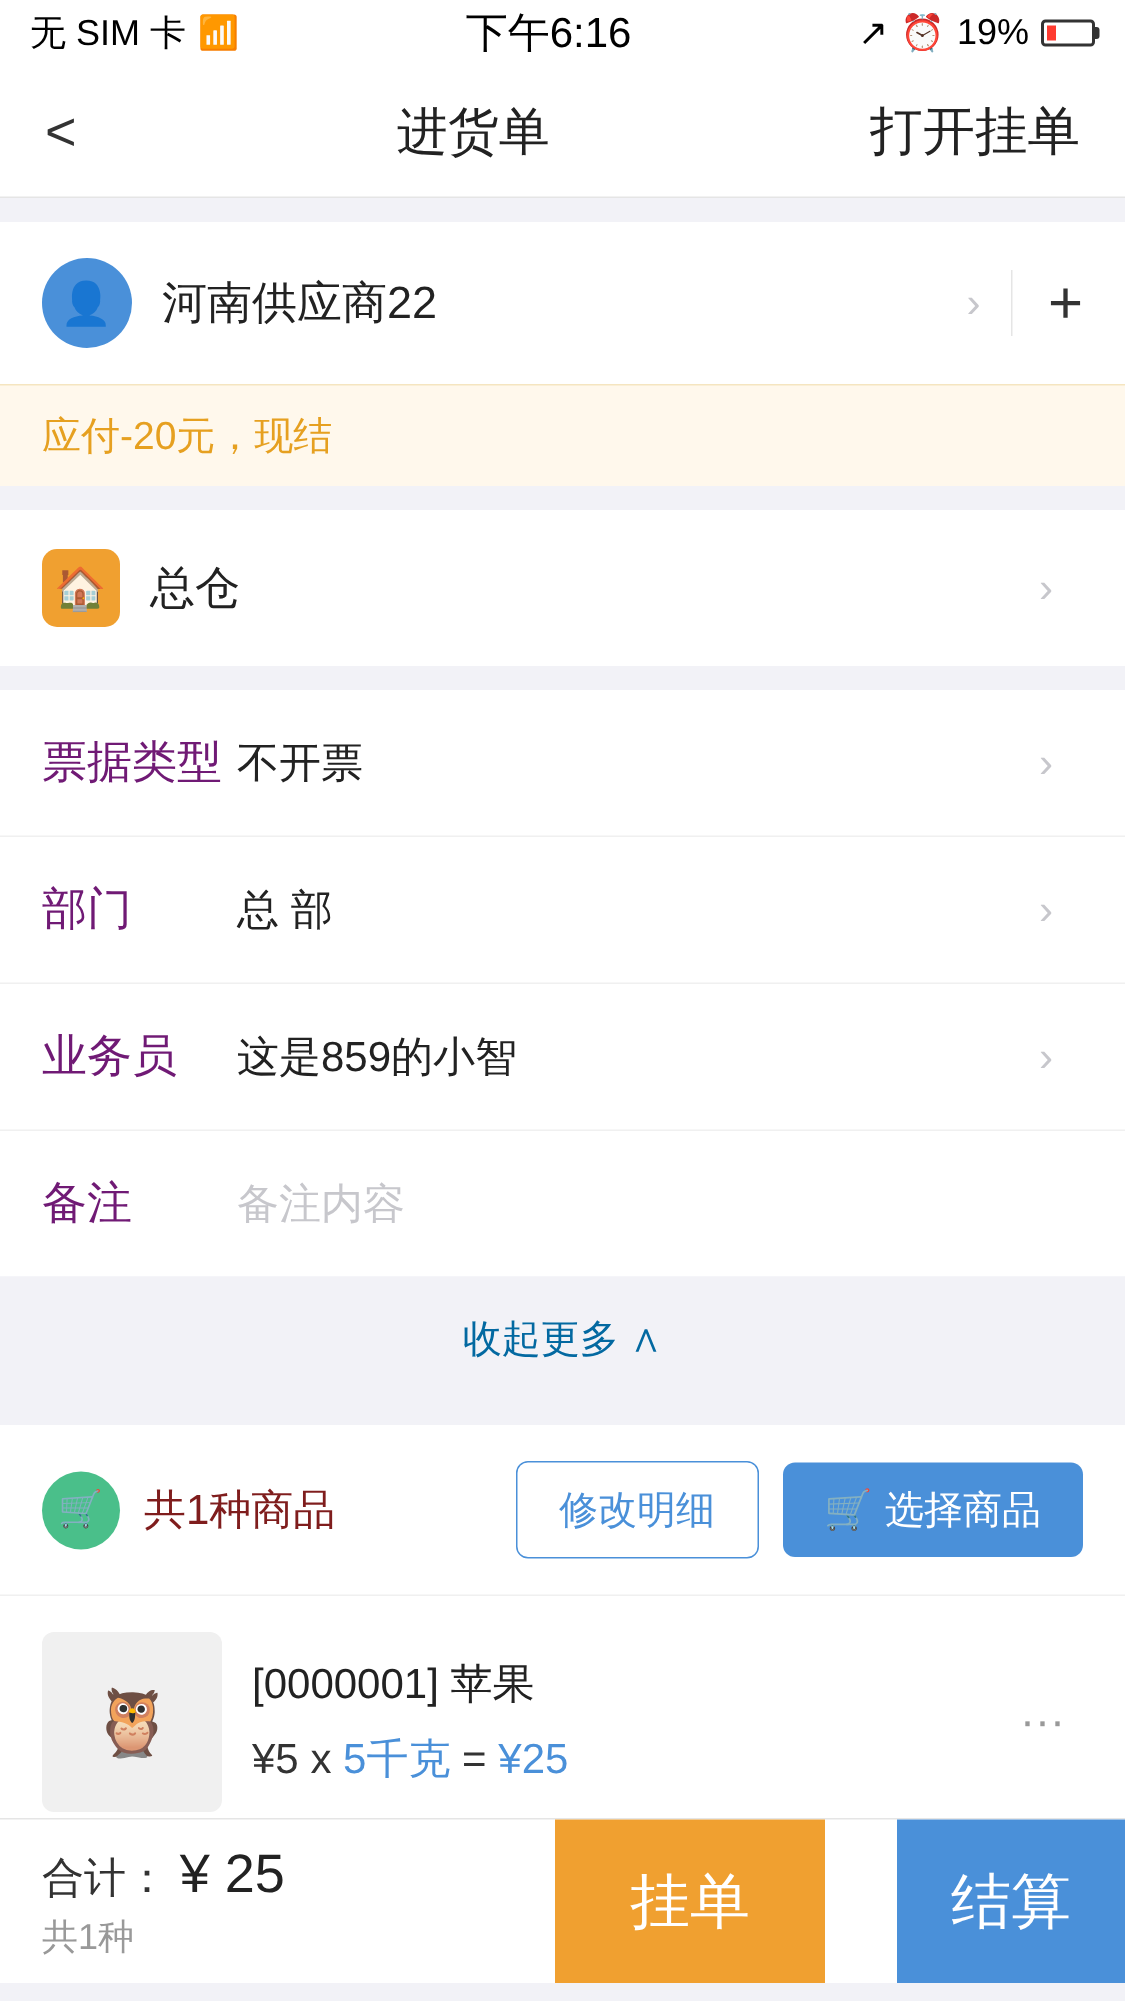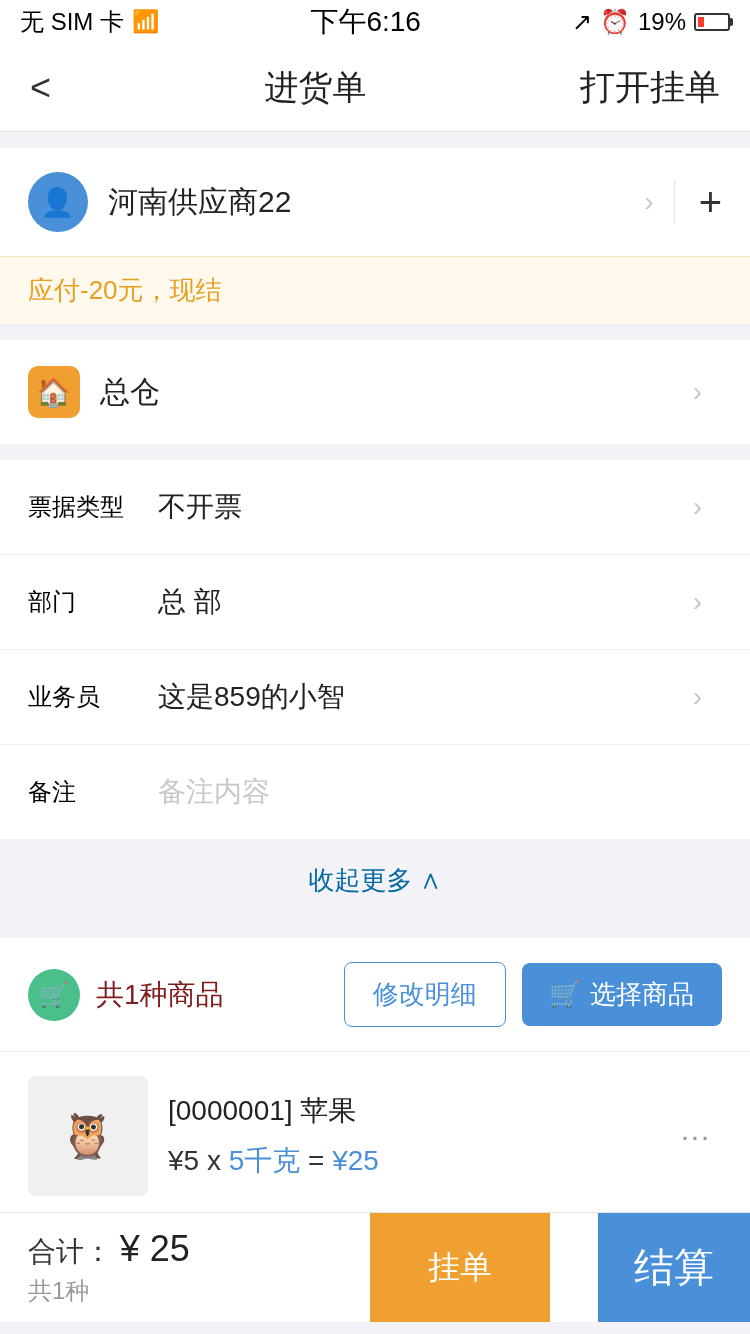"票据类型" .form-label { color: #000000 -> #701a75; font-size: 24px -> 30px }
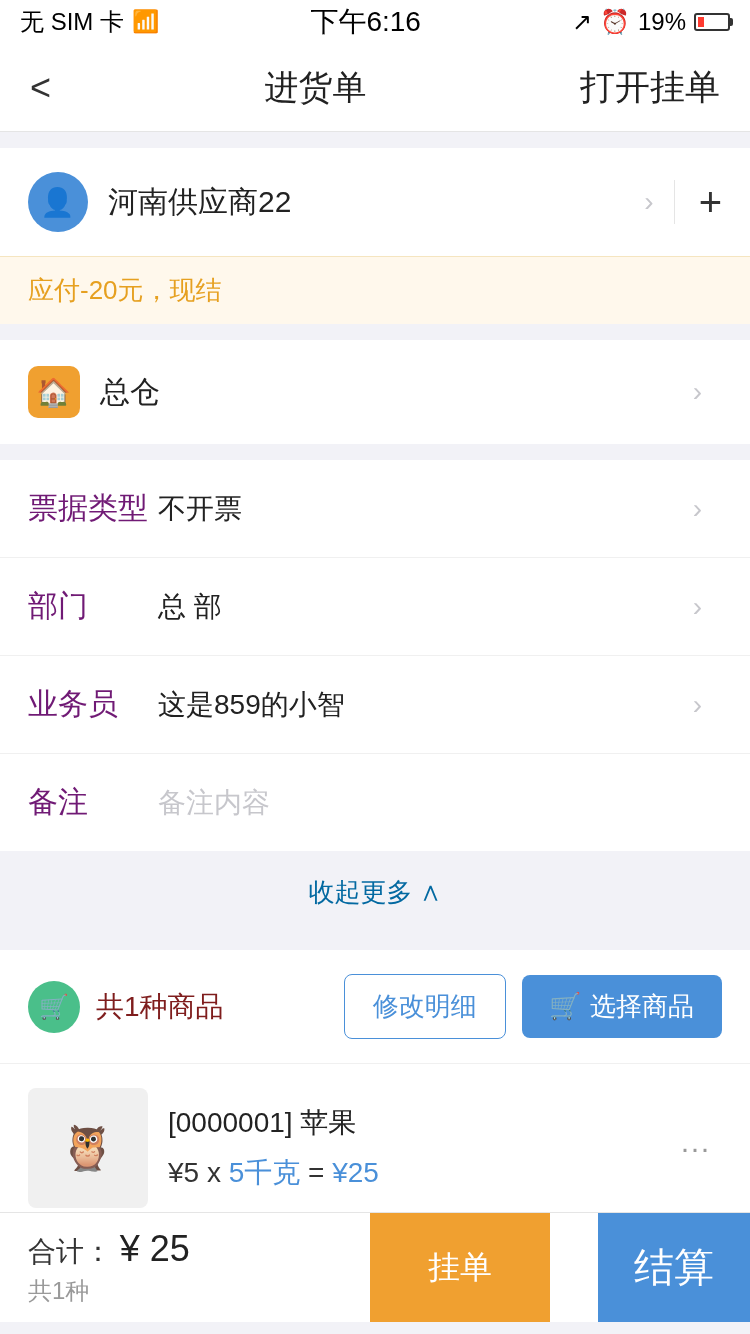"挂单" .footer-hang { font-size: 32px -> 40px }
